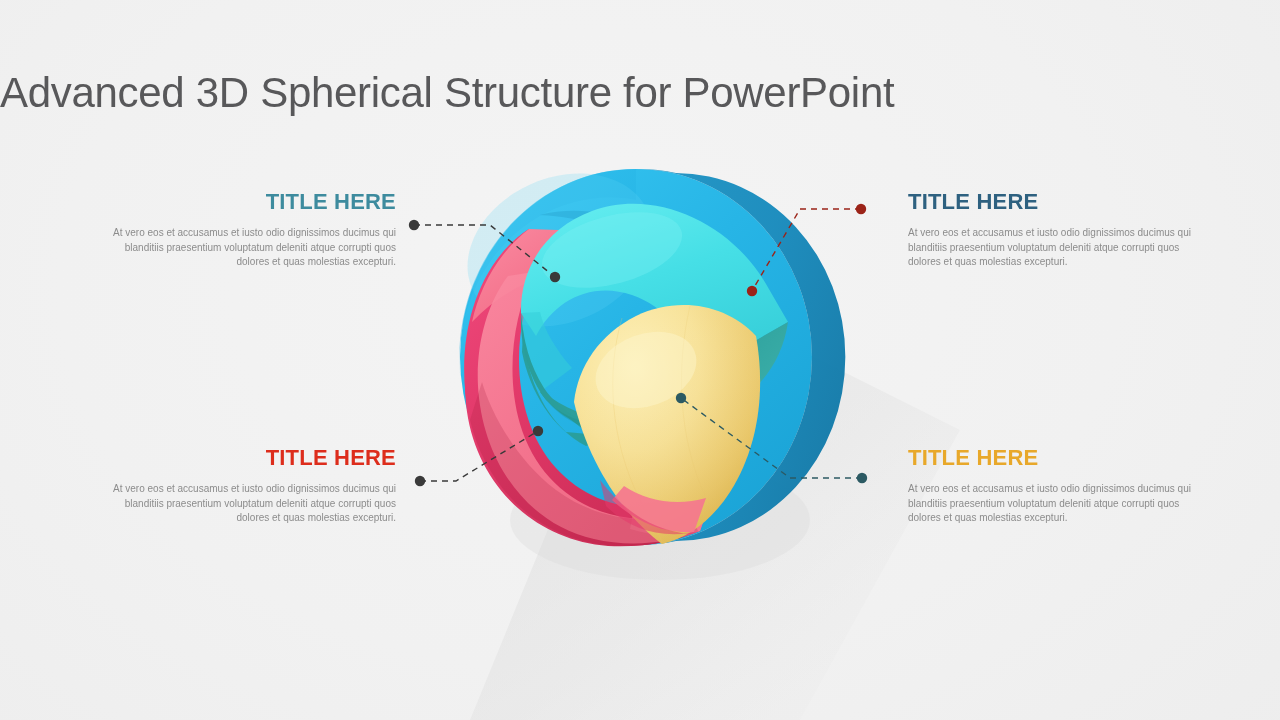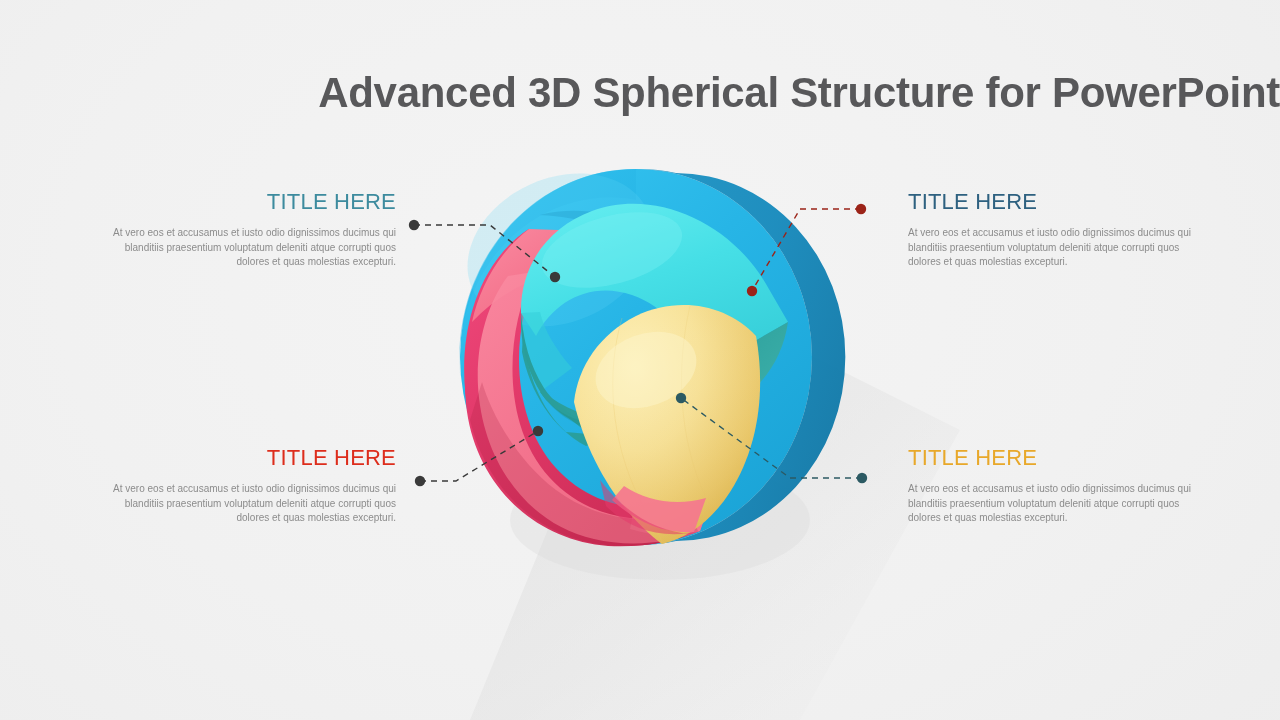"Advanced 3D Spherical Structure for" #slide-title { font-weight: 700 -> 400; text-align: right -> left }
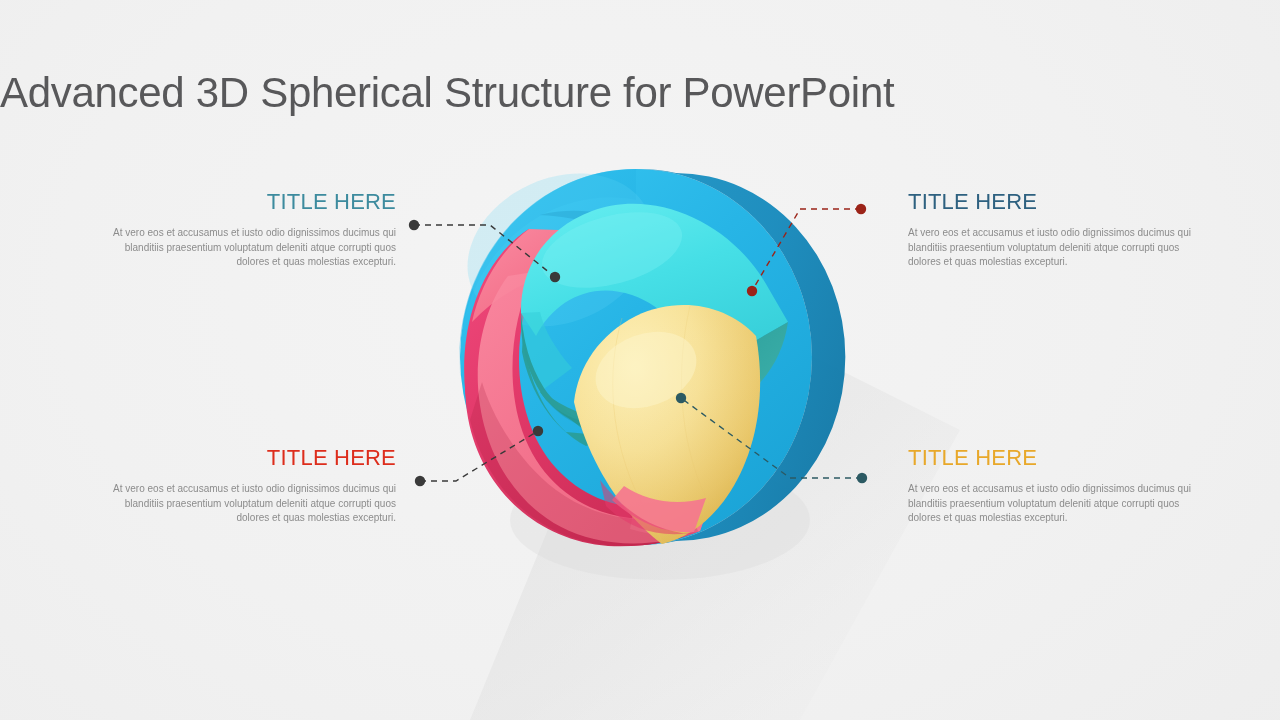"TITLE HERE" .block .blk-title { font-weight: normal -> bold }
